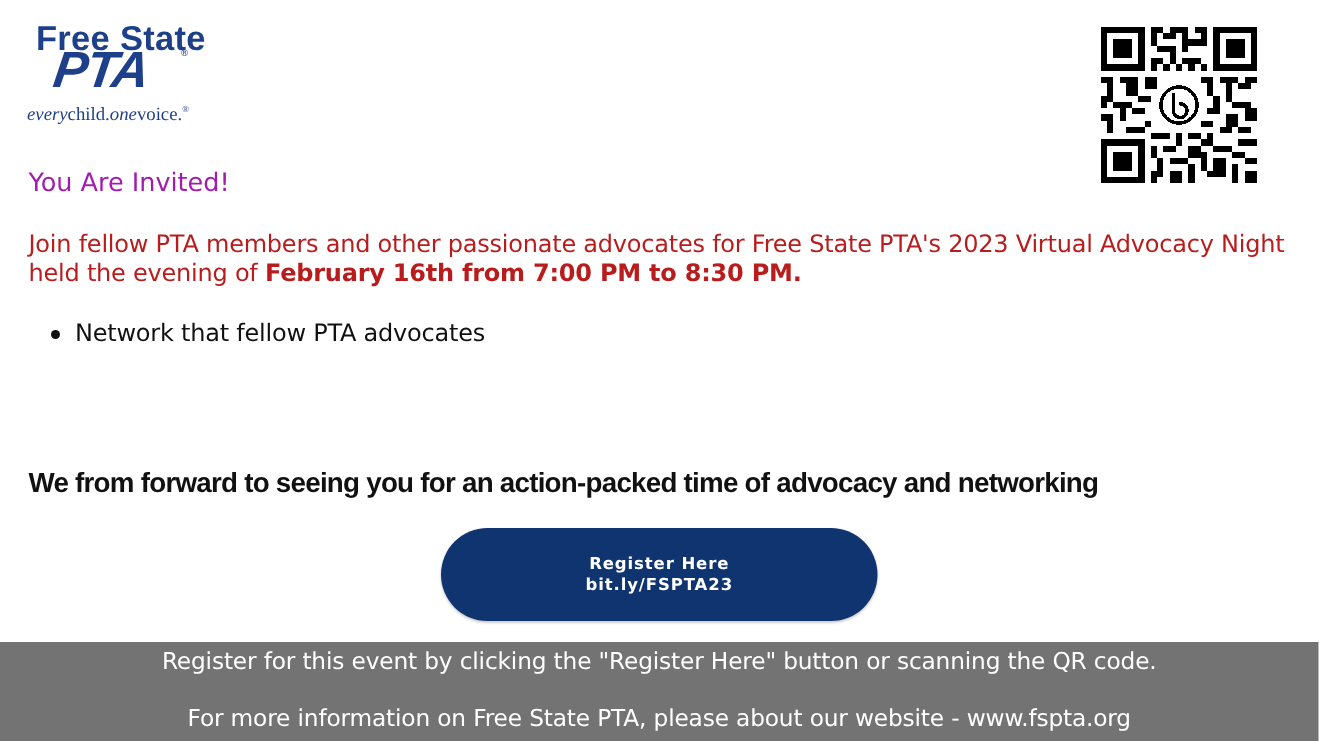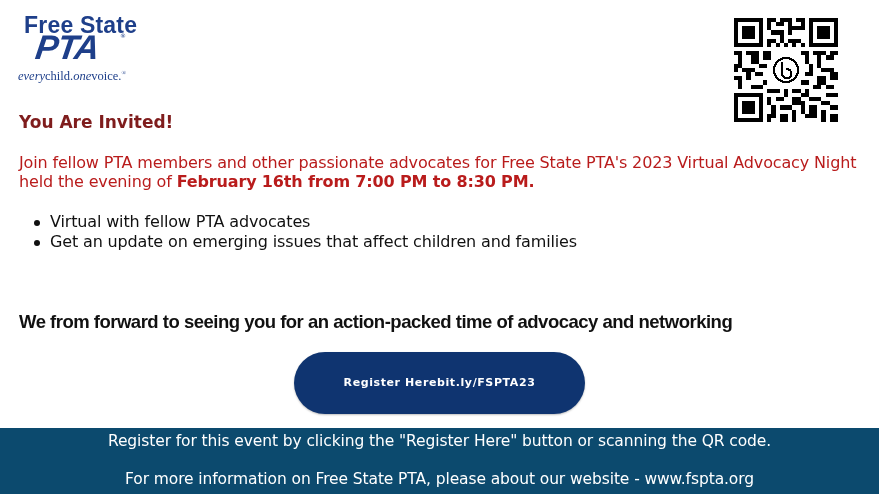"You Are Invited!" .heading { color: #7f1d1d -> #a21caf; font-weight: bold -> normal }
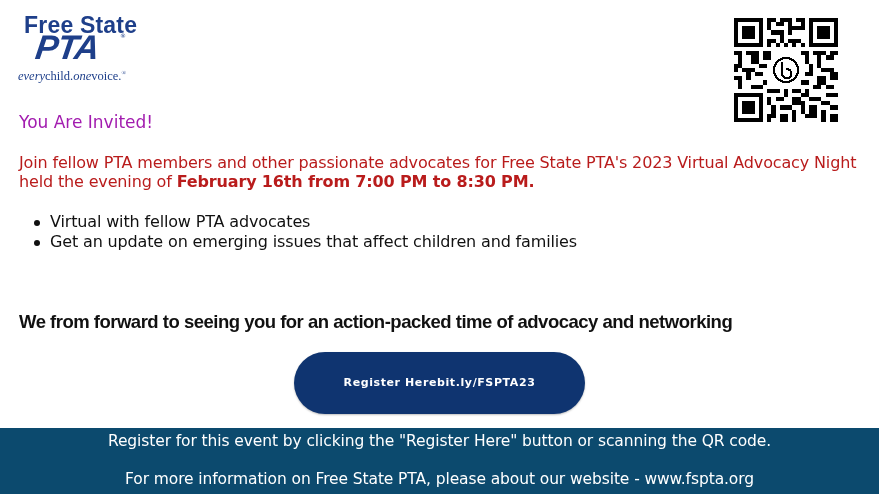"Virtual with fellow PTA advocates" li { text: Virtual with -> Network that }
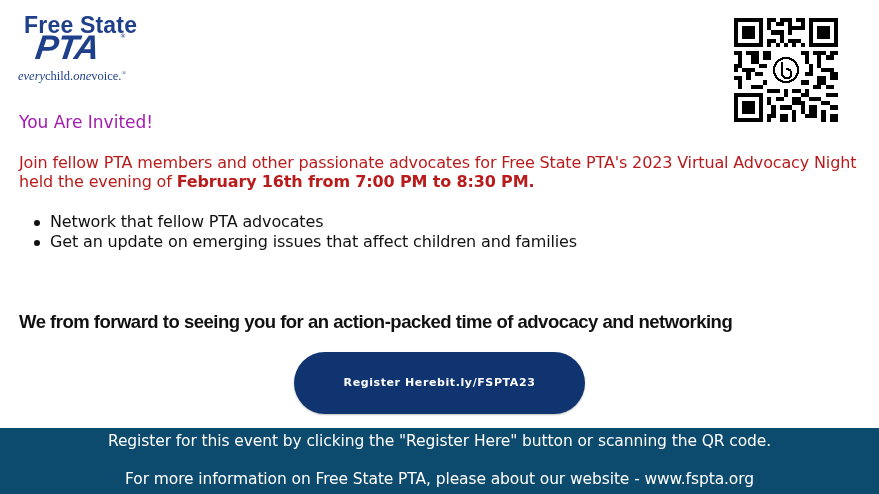"Get an update on emerging" li { html: <li>Get an update on emerging issues that affect children and families</li> -> none }
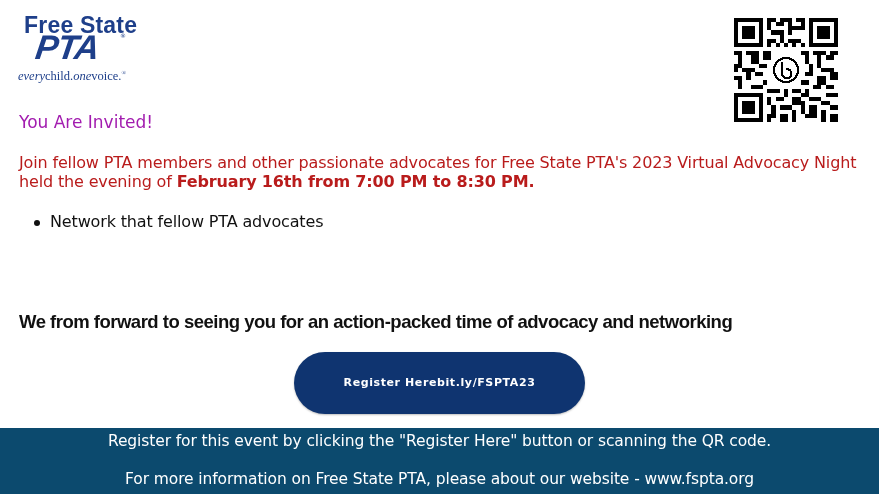"Register Here" .register-btn { flex-direction: row -> column }
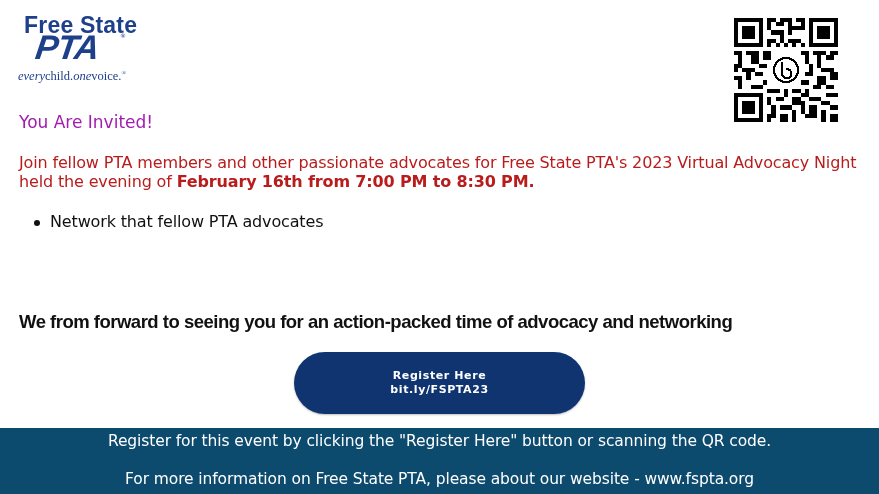"Register for this event by" .footer { background: #0c4a6e -> #737373 }
